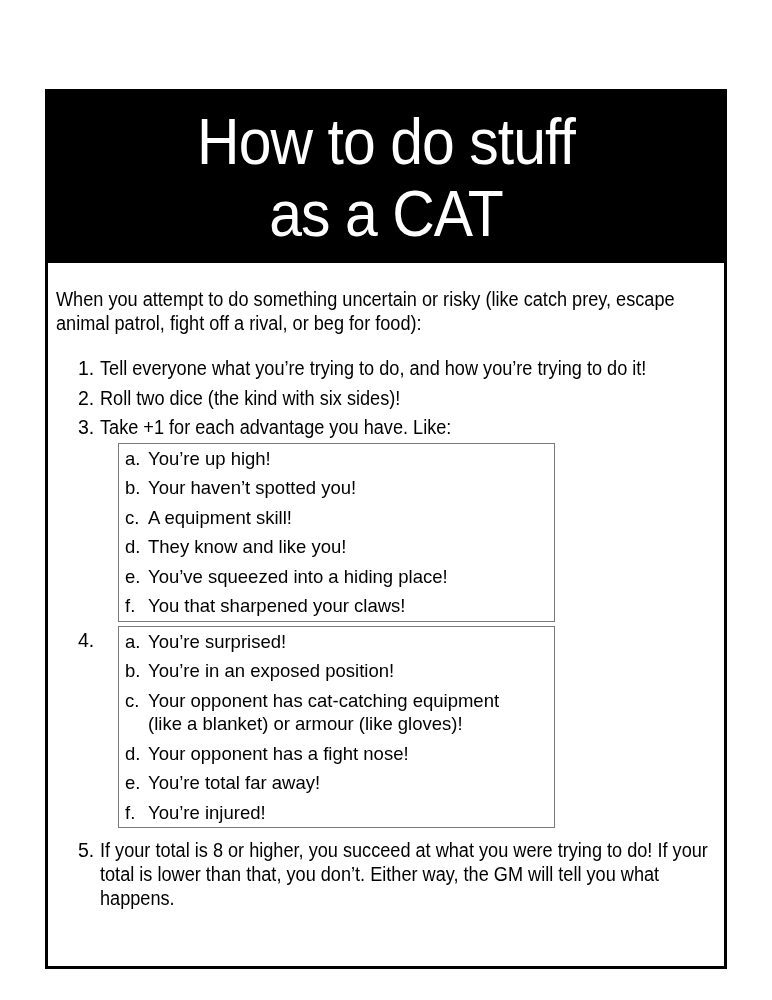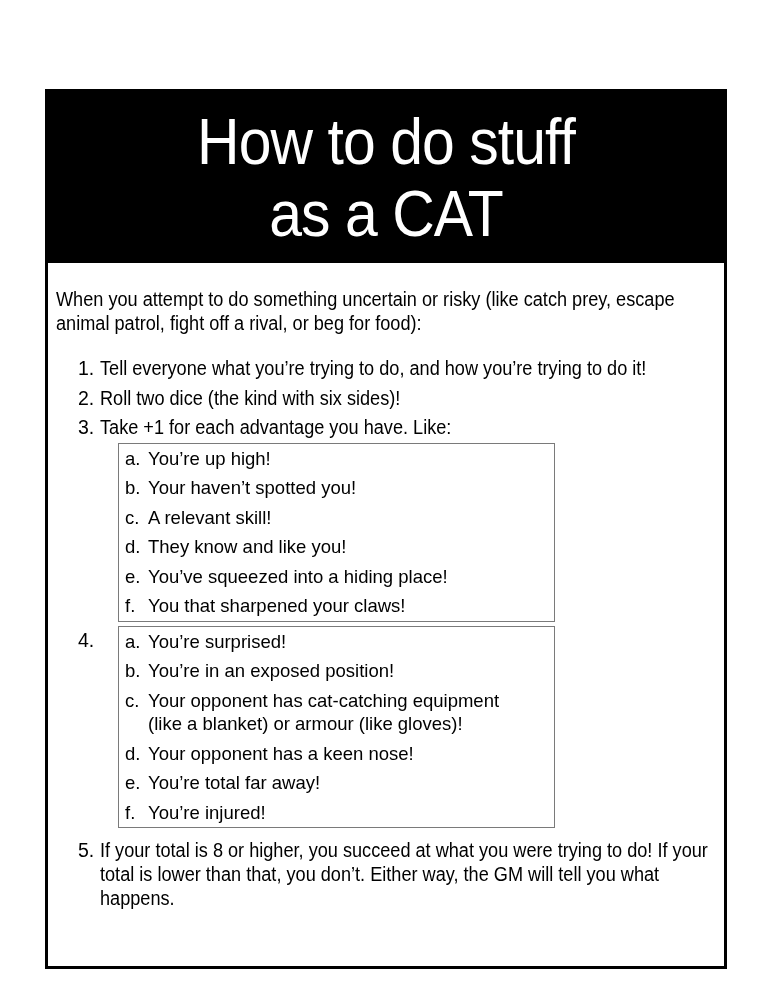"A relevant skill!" span.txt { text: relevant -> equipment }
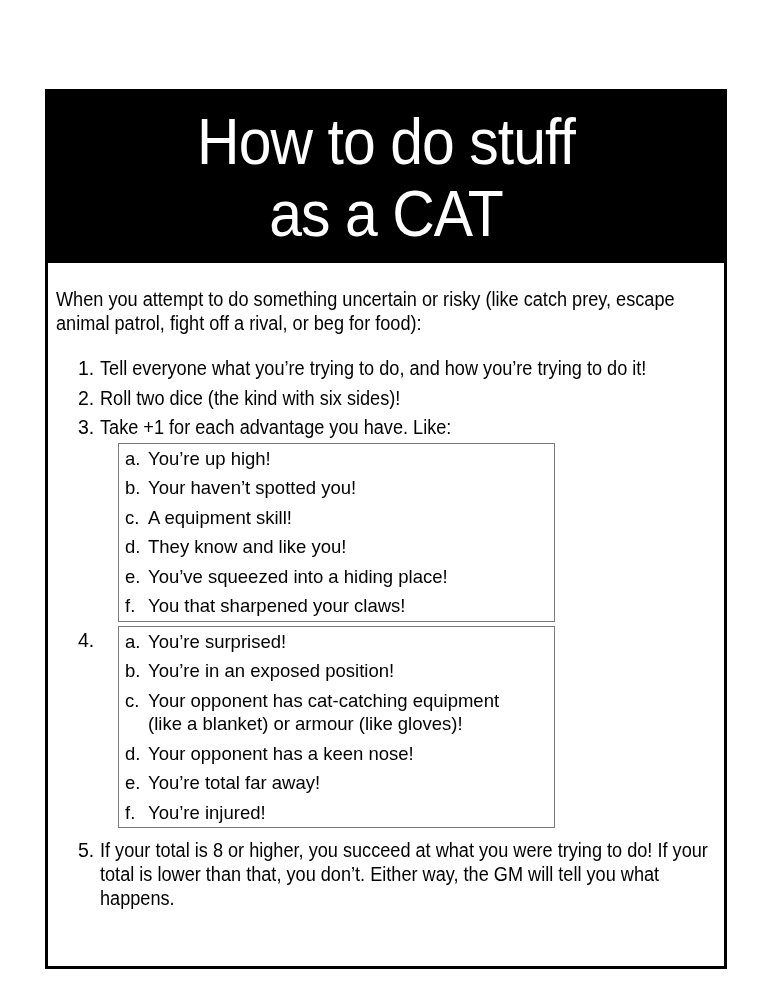"Your opponent has a keen" span.txt { text: keen -> fight }
